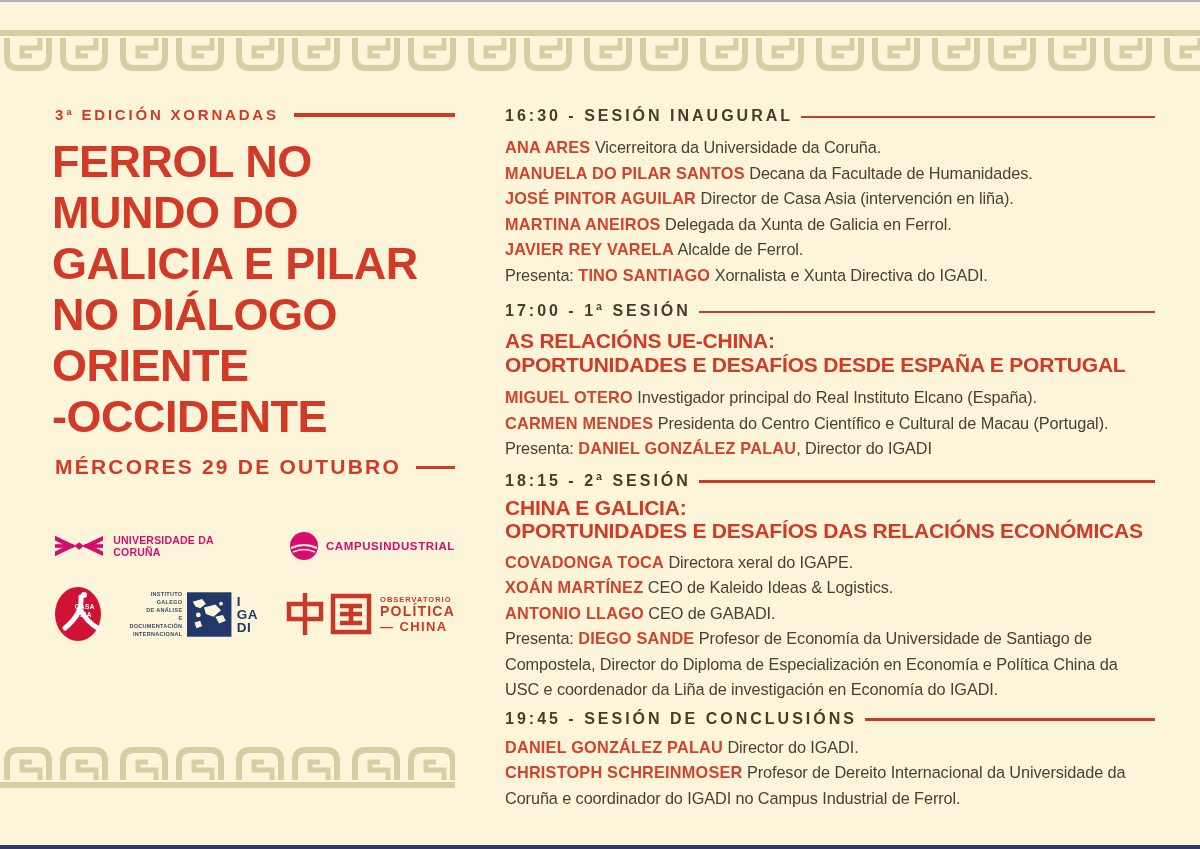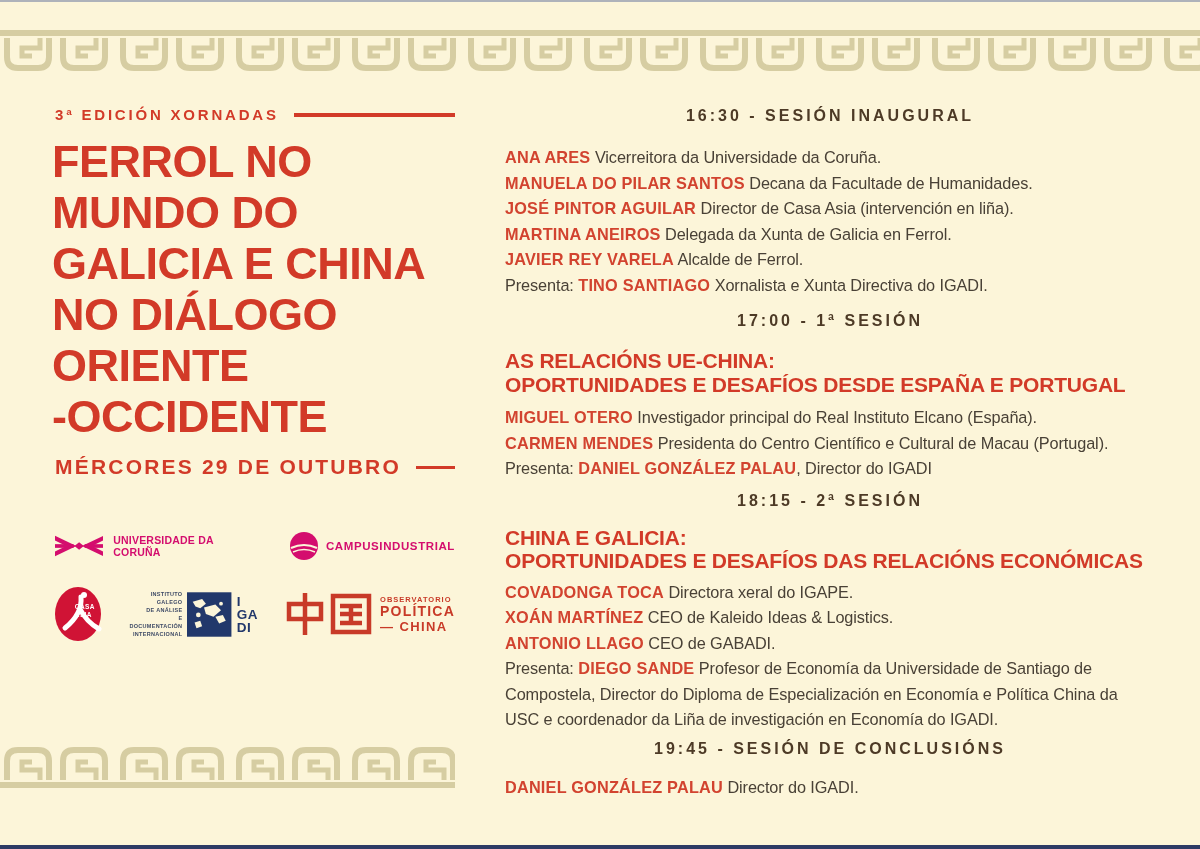"16:30 - SESIÓN INAUGURAL" .sess-head { flex-direction: column -> none }
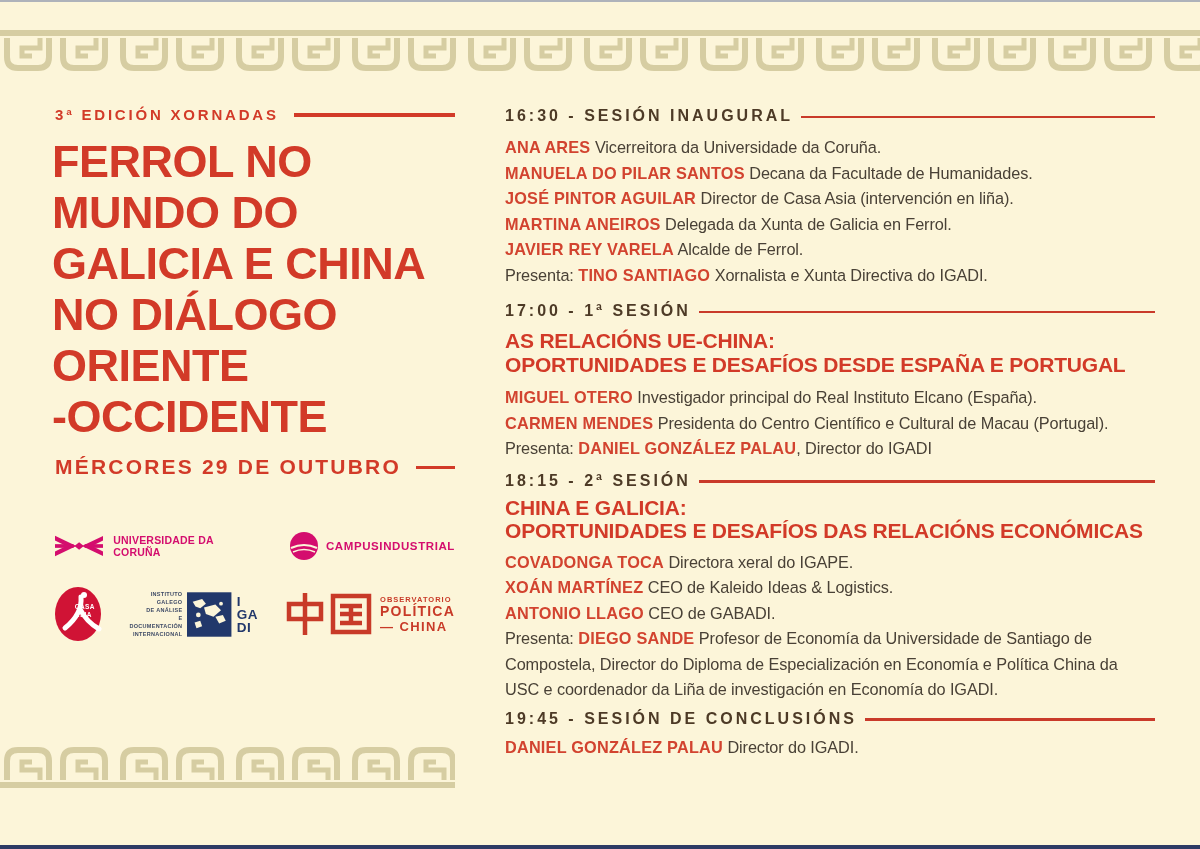"GALICIA E CHINA" div { text: CHINA -> PILAR }
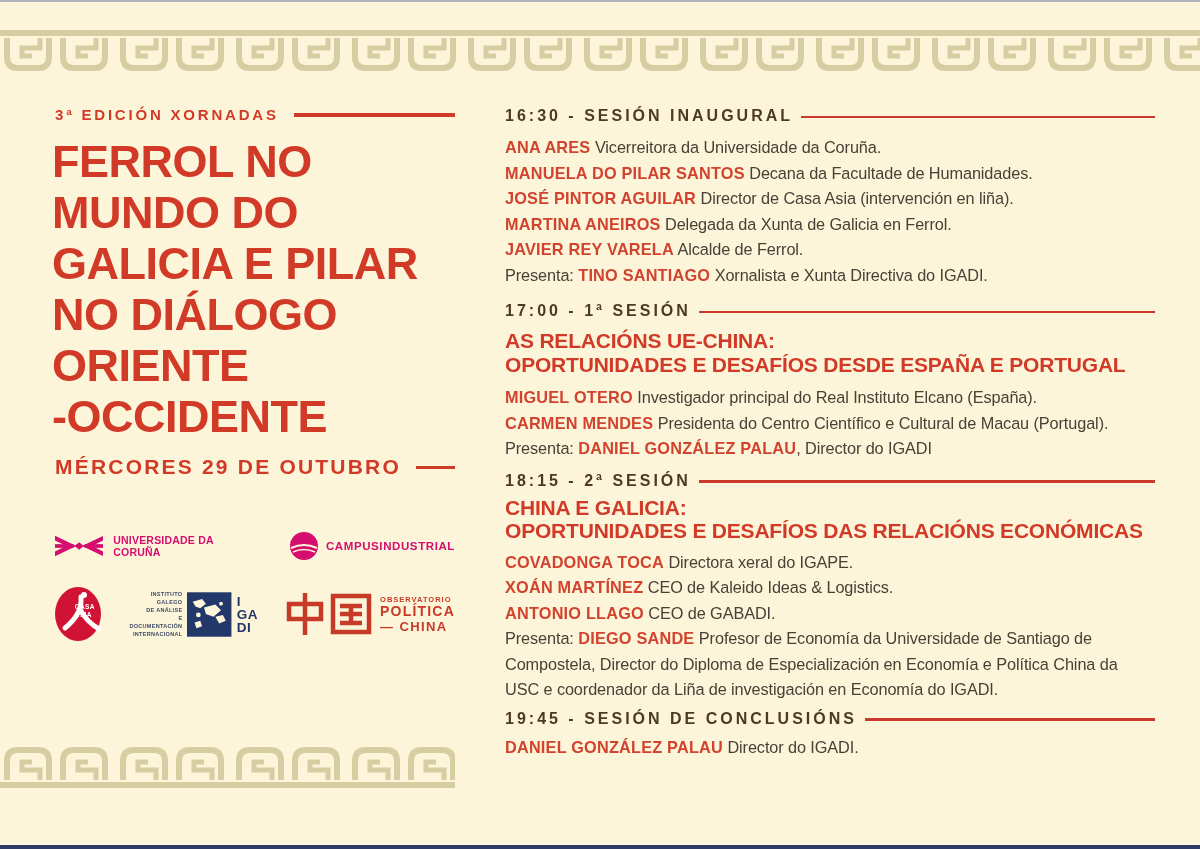"CHRISTOPH SCHREINMOSER Profesor de" p.spk { html: none -> <p><span>CHRISTOPH SCHREINMOSER</span> <span>Profesor de Dereito Internacional da Universidade da Coruña e coordinador do IGADI no Campus Industrial de Ferrol.</span></p> }
